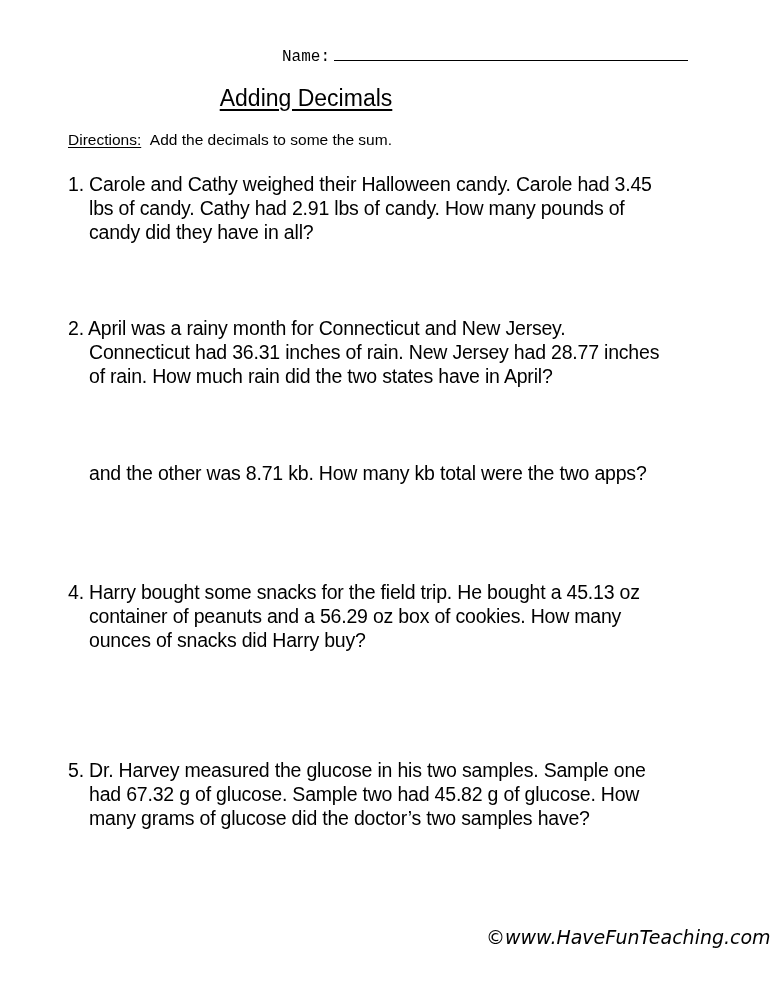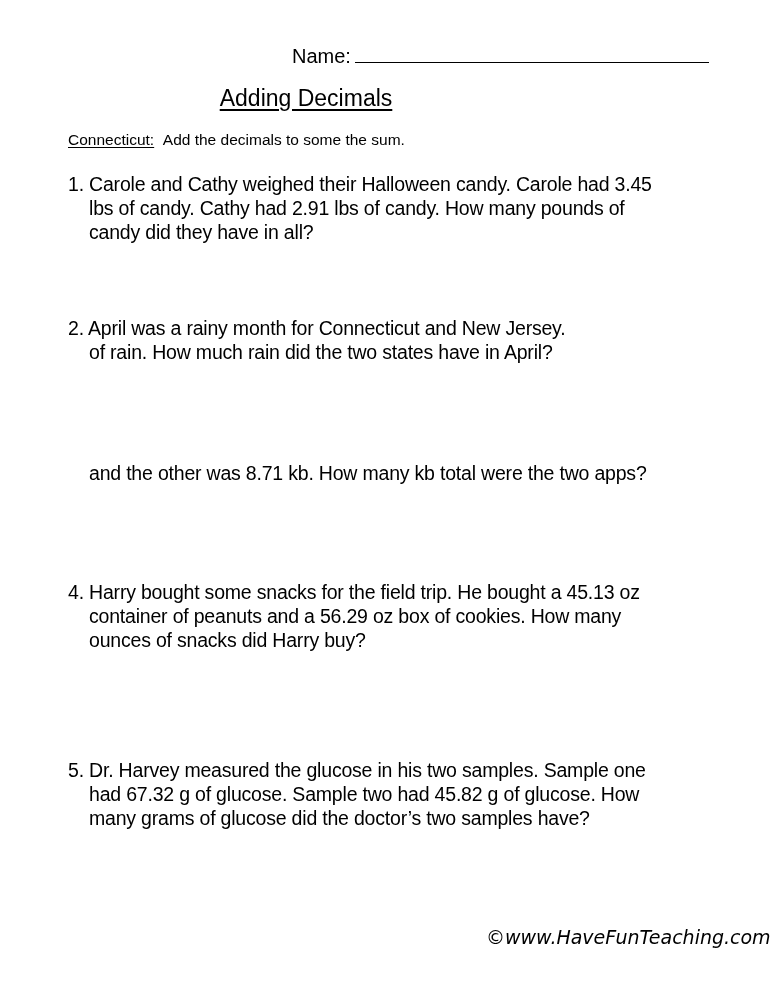"Name:" .name-row { font-family: Liberation Sans, sans-serif -> Liberation Mono, monospace; font-size: 20px -> 16px; left: 292px -> 282px }
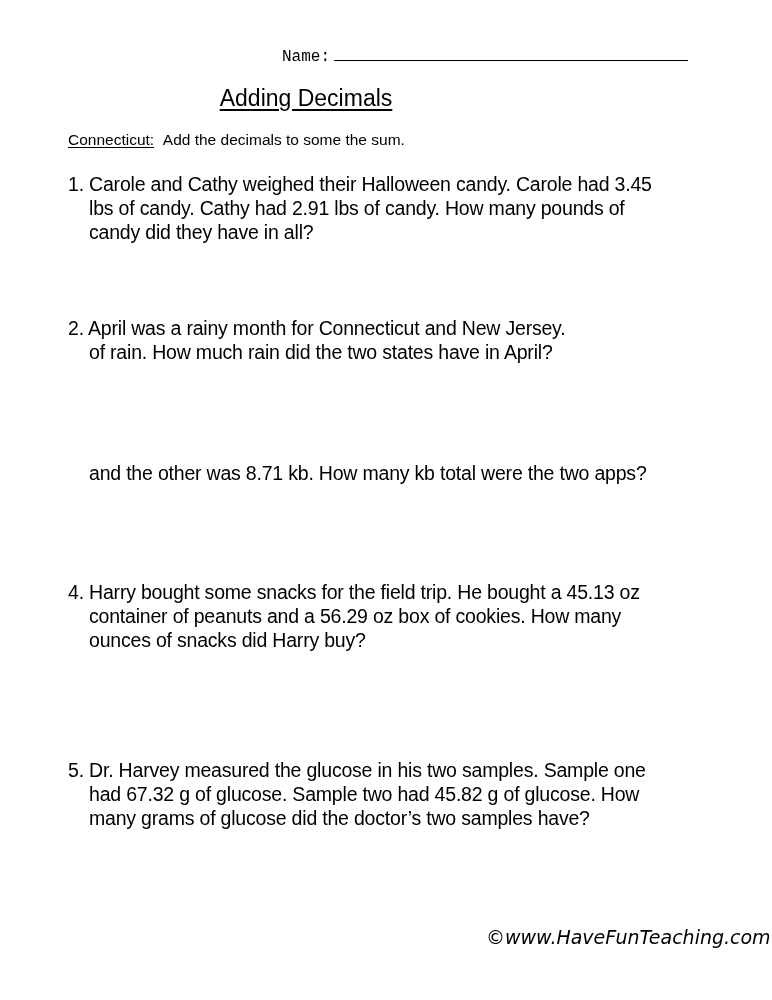"Connecticut:" span.dir-label { text: Connecticut -> Directions }
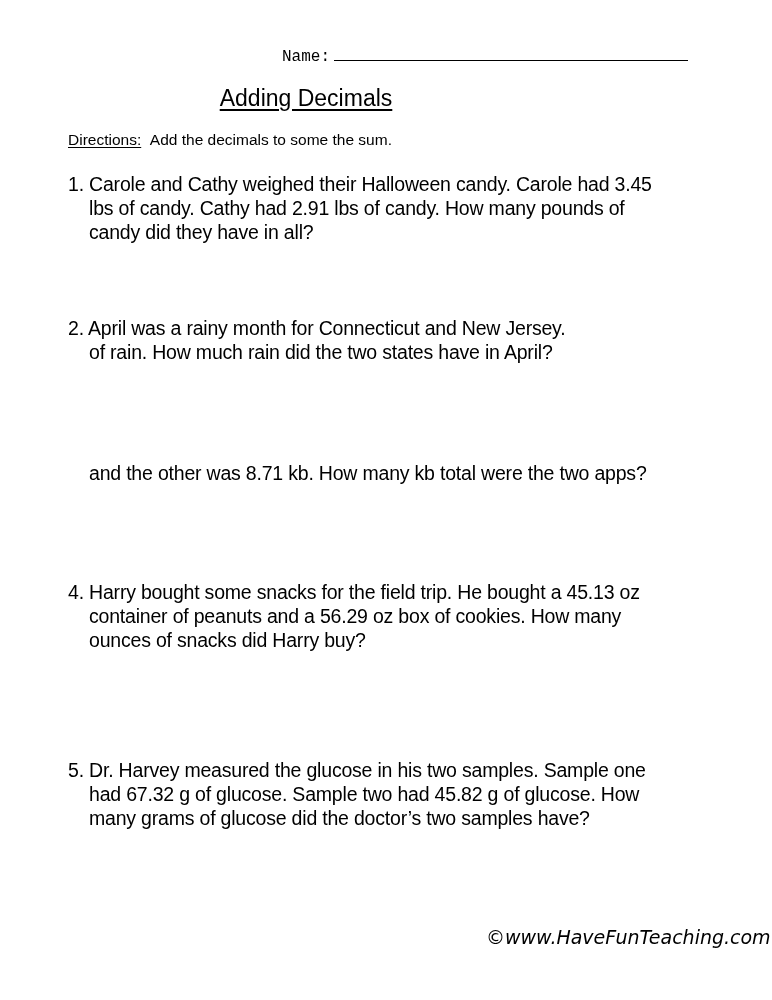"Connecticut had 36.31 inches of" span.line { html: none -> <span>Connecticut had 36.31 inches of rain. New Jersey had 28.77 inches</span> }
